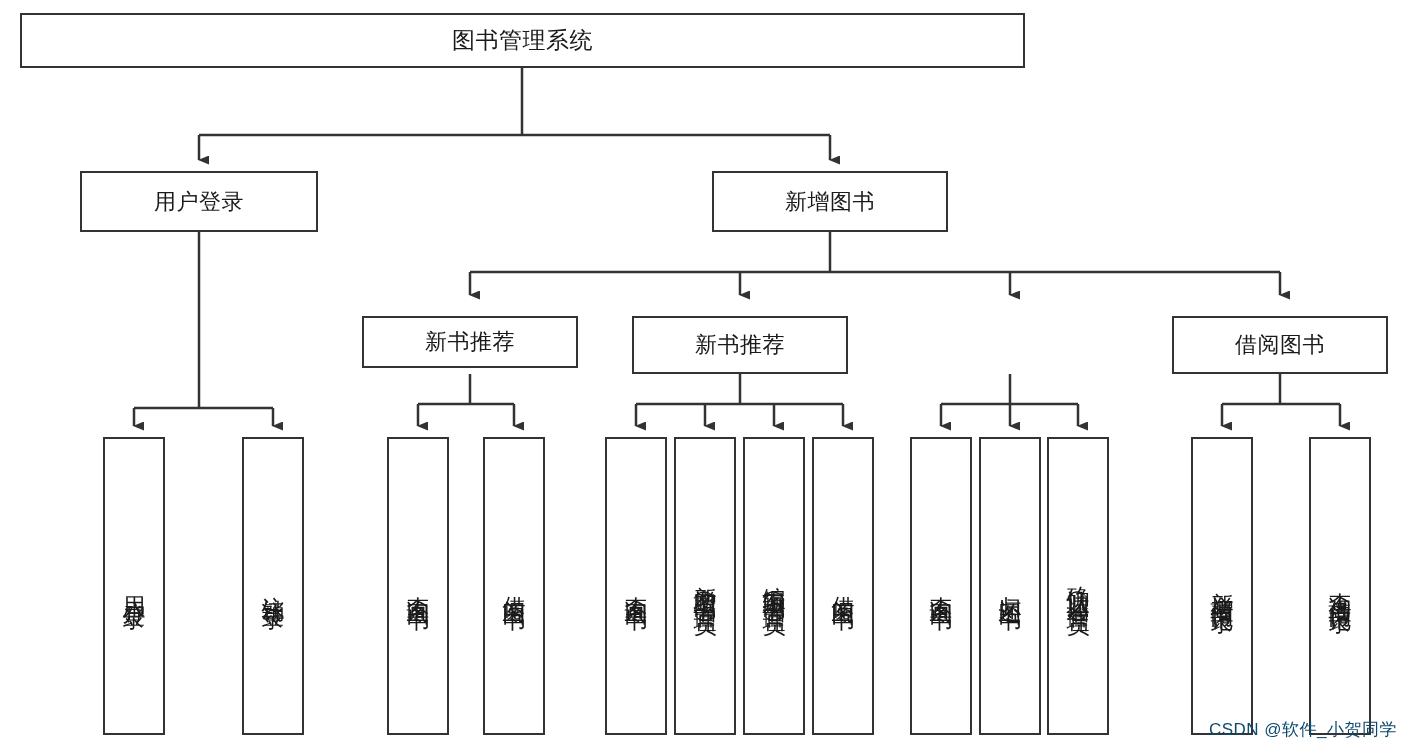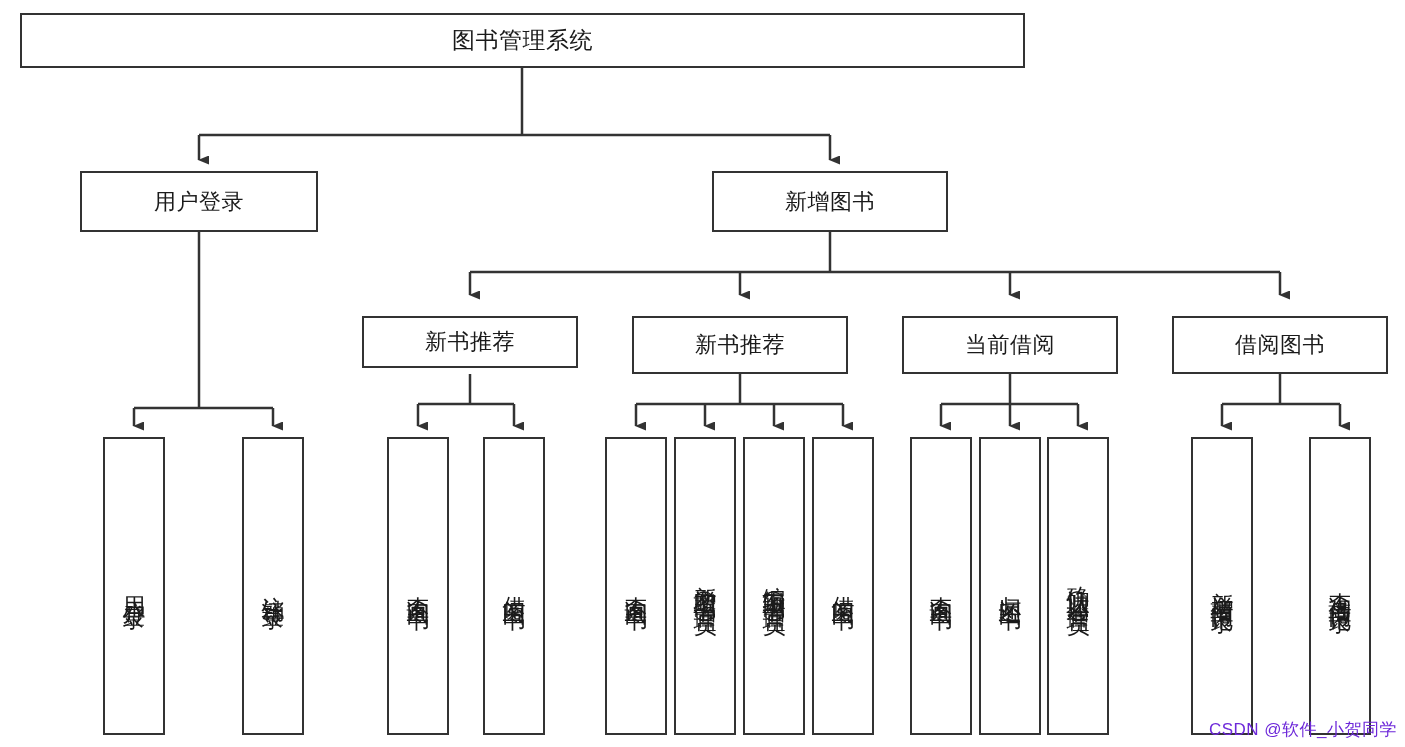"当前借阅" div.node { html: <div> <span>当前借阅</span> </div> -> none }
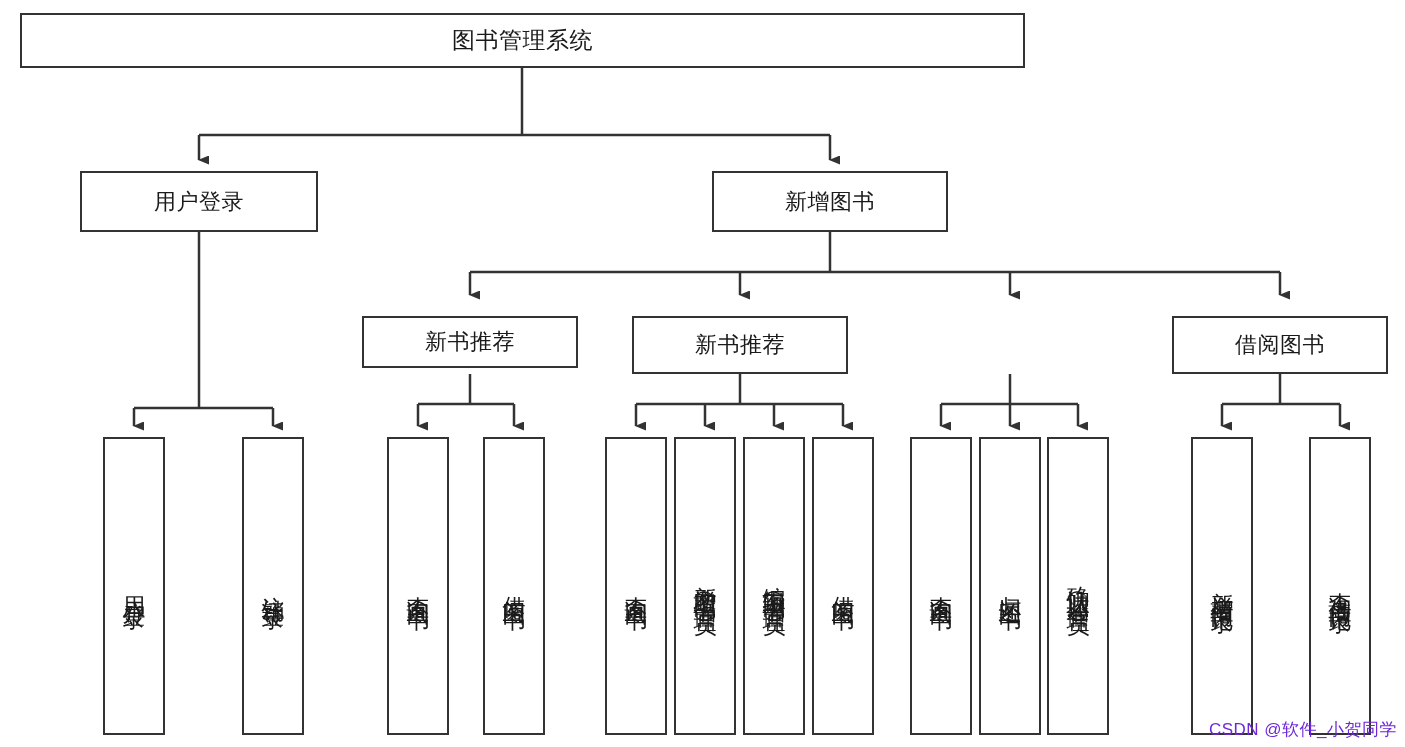"CSDN @软件_小贺同学" #watermark { color: #6d28d9 -> #0c4a6e }
